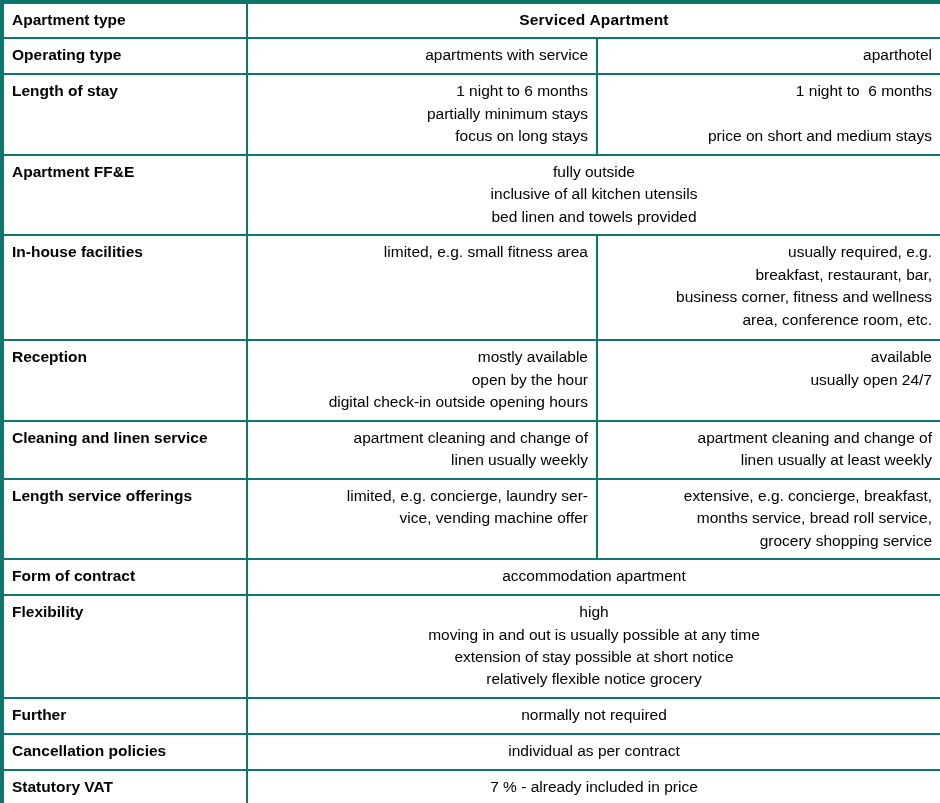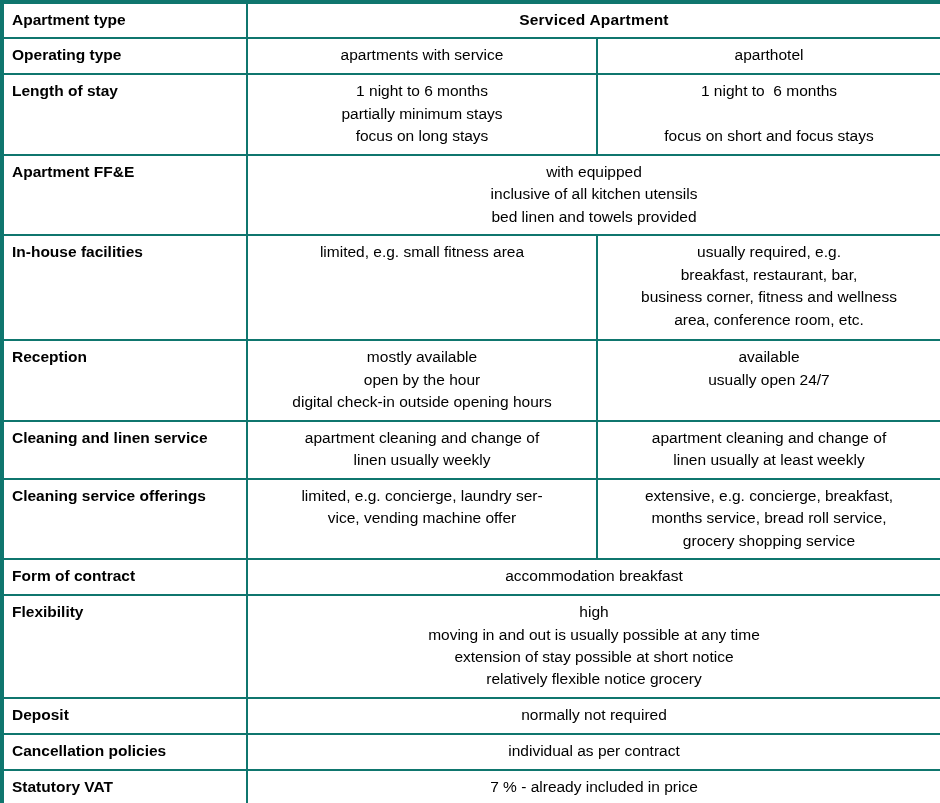"apartments with service" td.val-cell { text-align: center -> right }
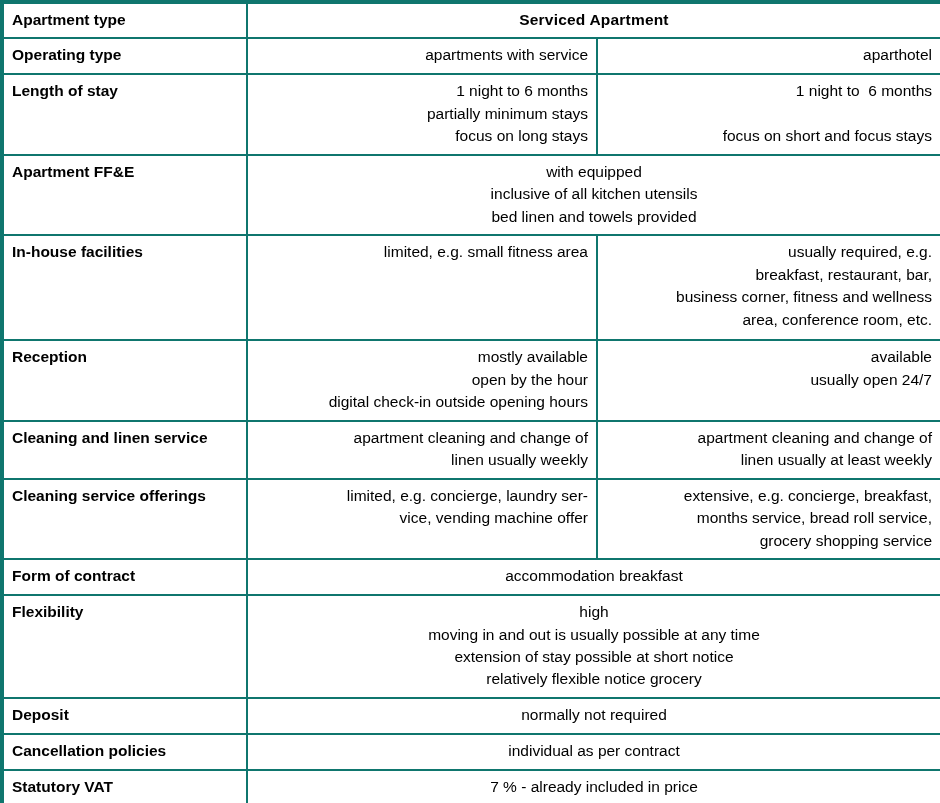"focus on short and focus" span.line { text: focus on short and focus -> price on short and medium }
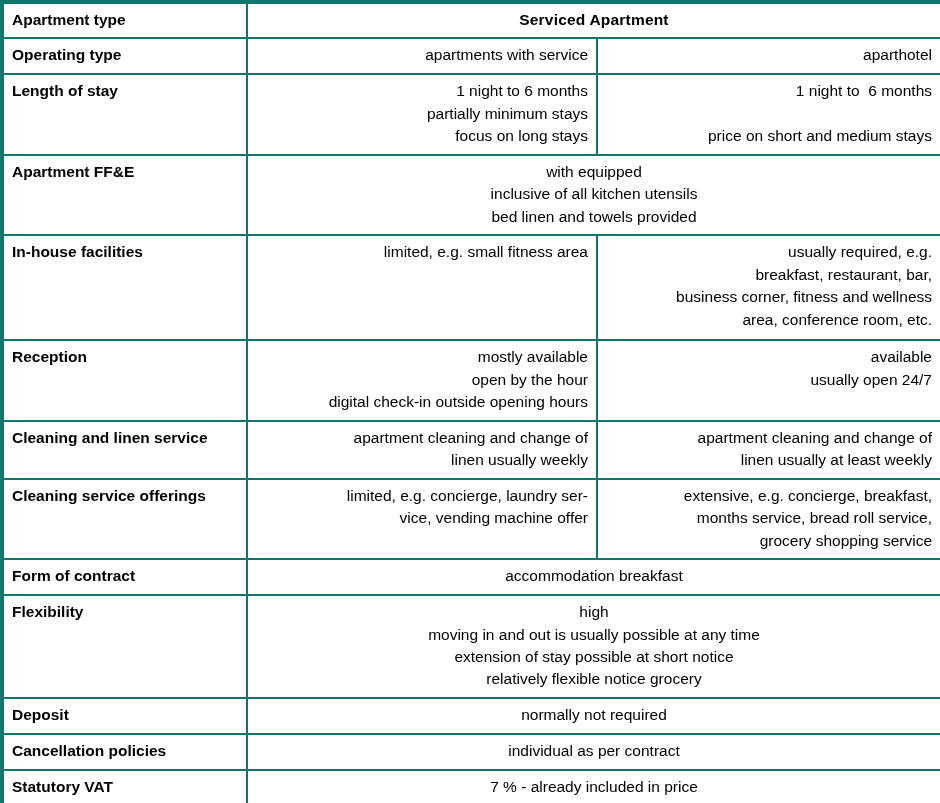"with equipped" span.line { text: with equipped -> fully outside }
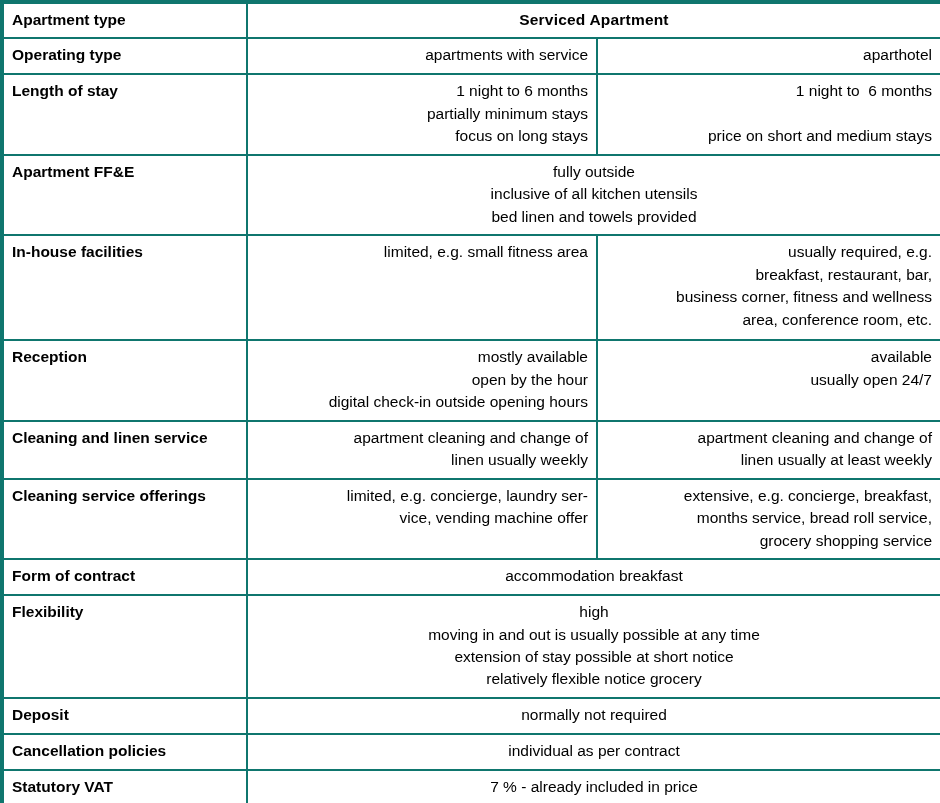"Cleaning service offerings" td.label-cell { text: Cleaning -> Length }
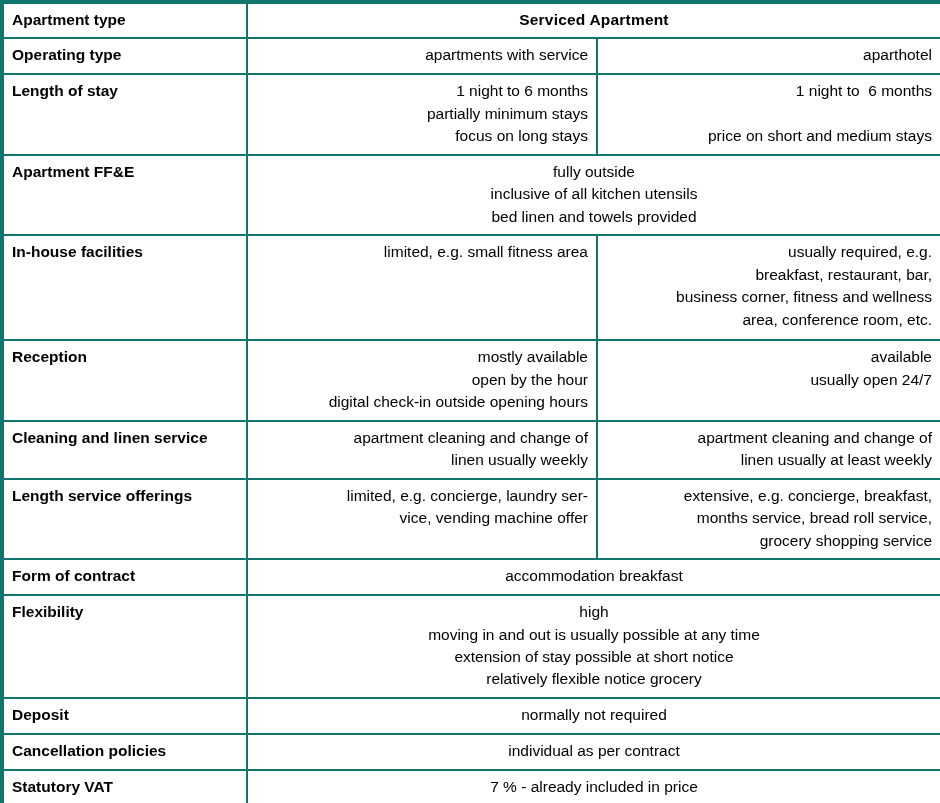"accommodation breakfast" span.line { text: breakfast -> apartment }
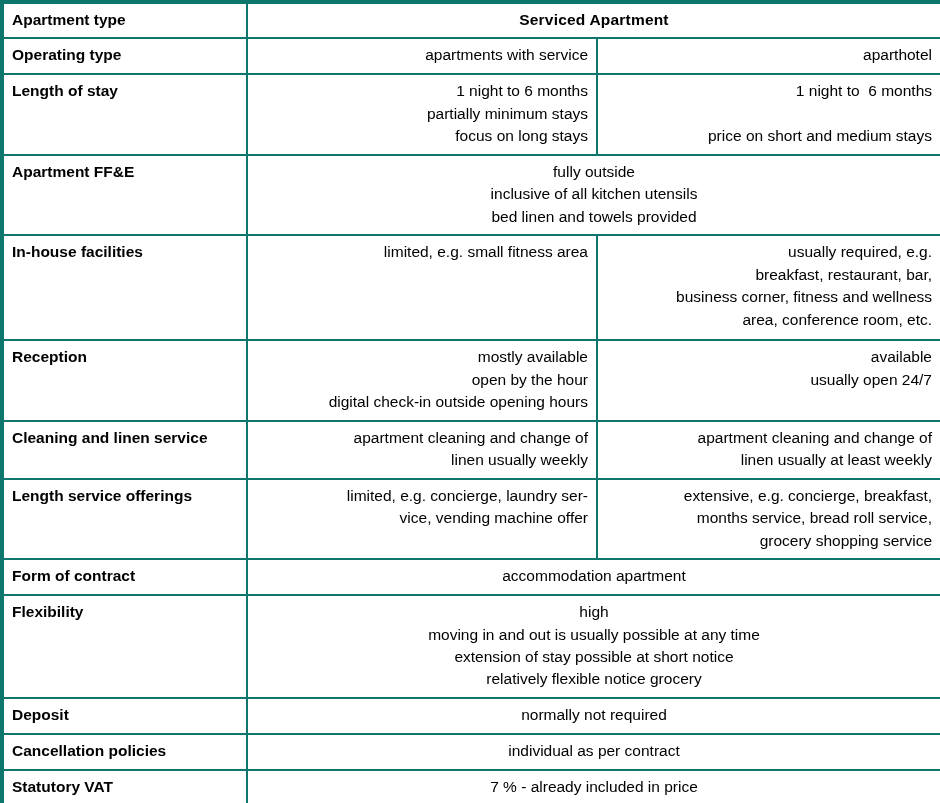"Deposit" td.label-cell { text: Deposit -> Further }
